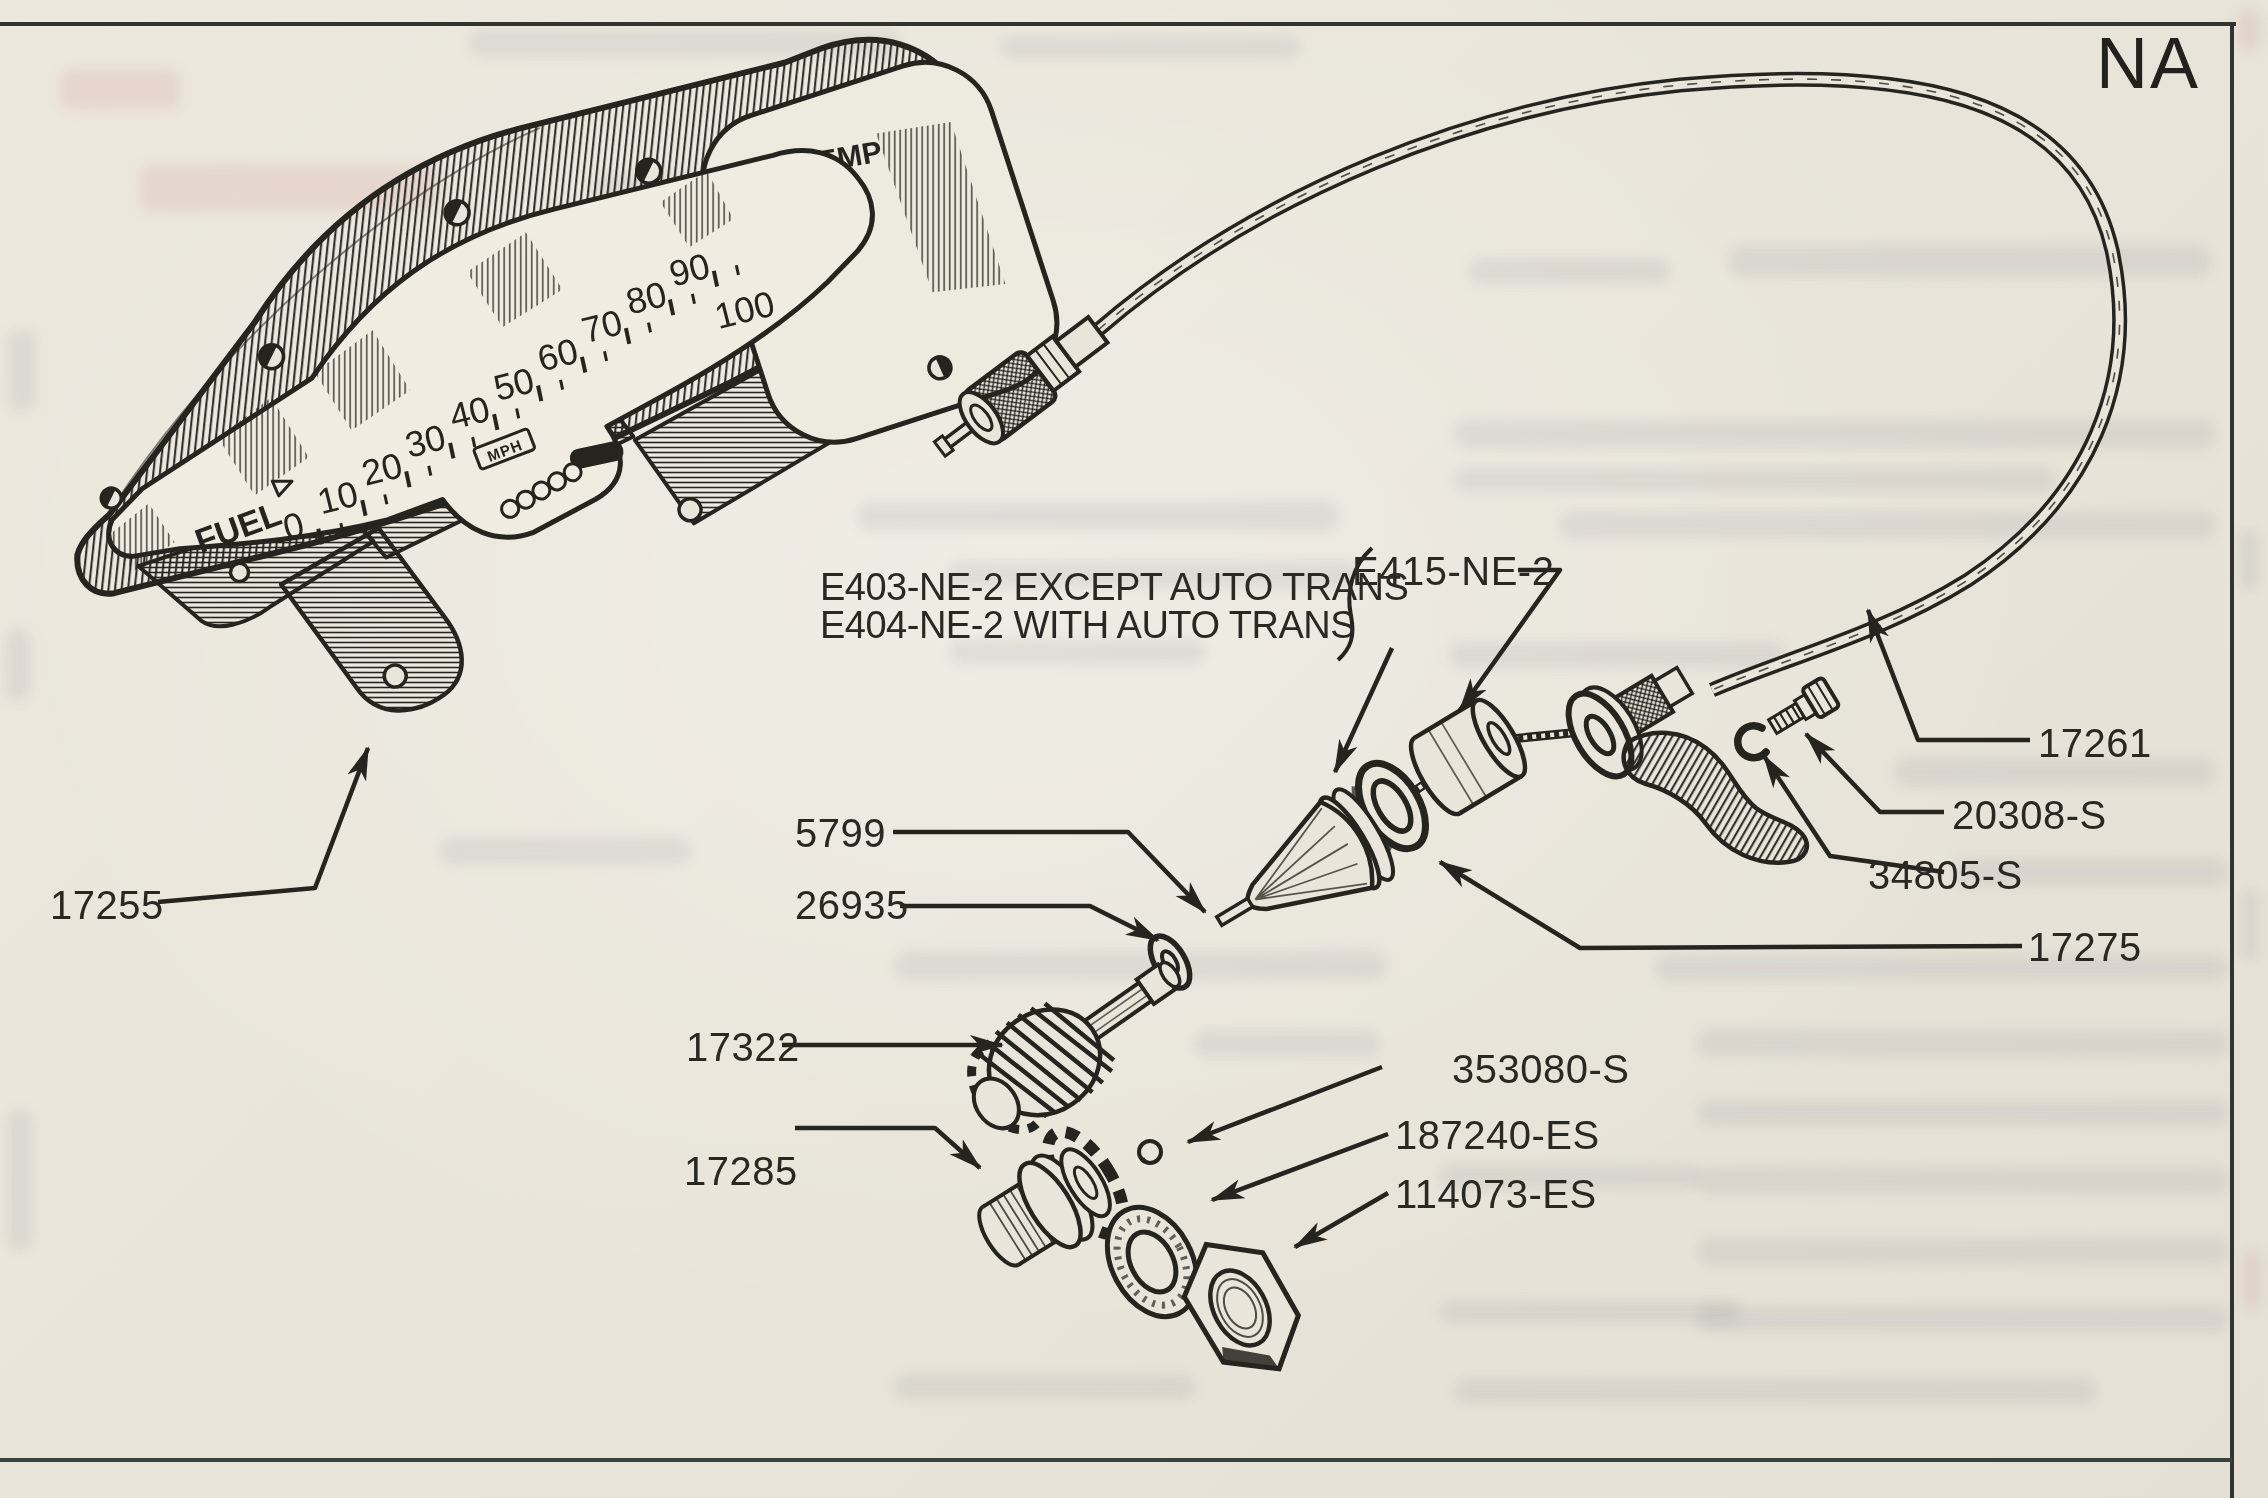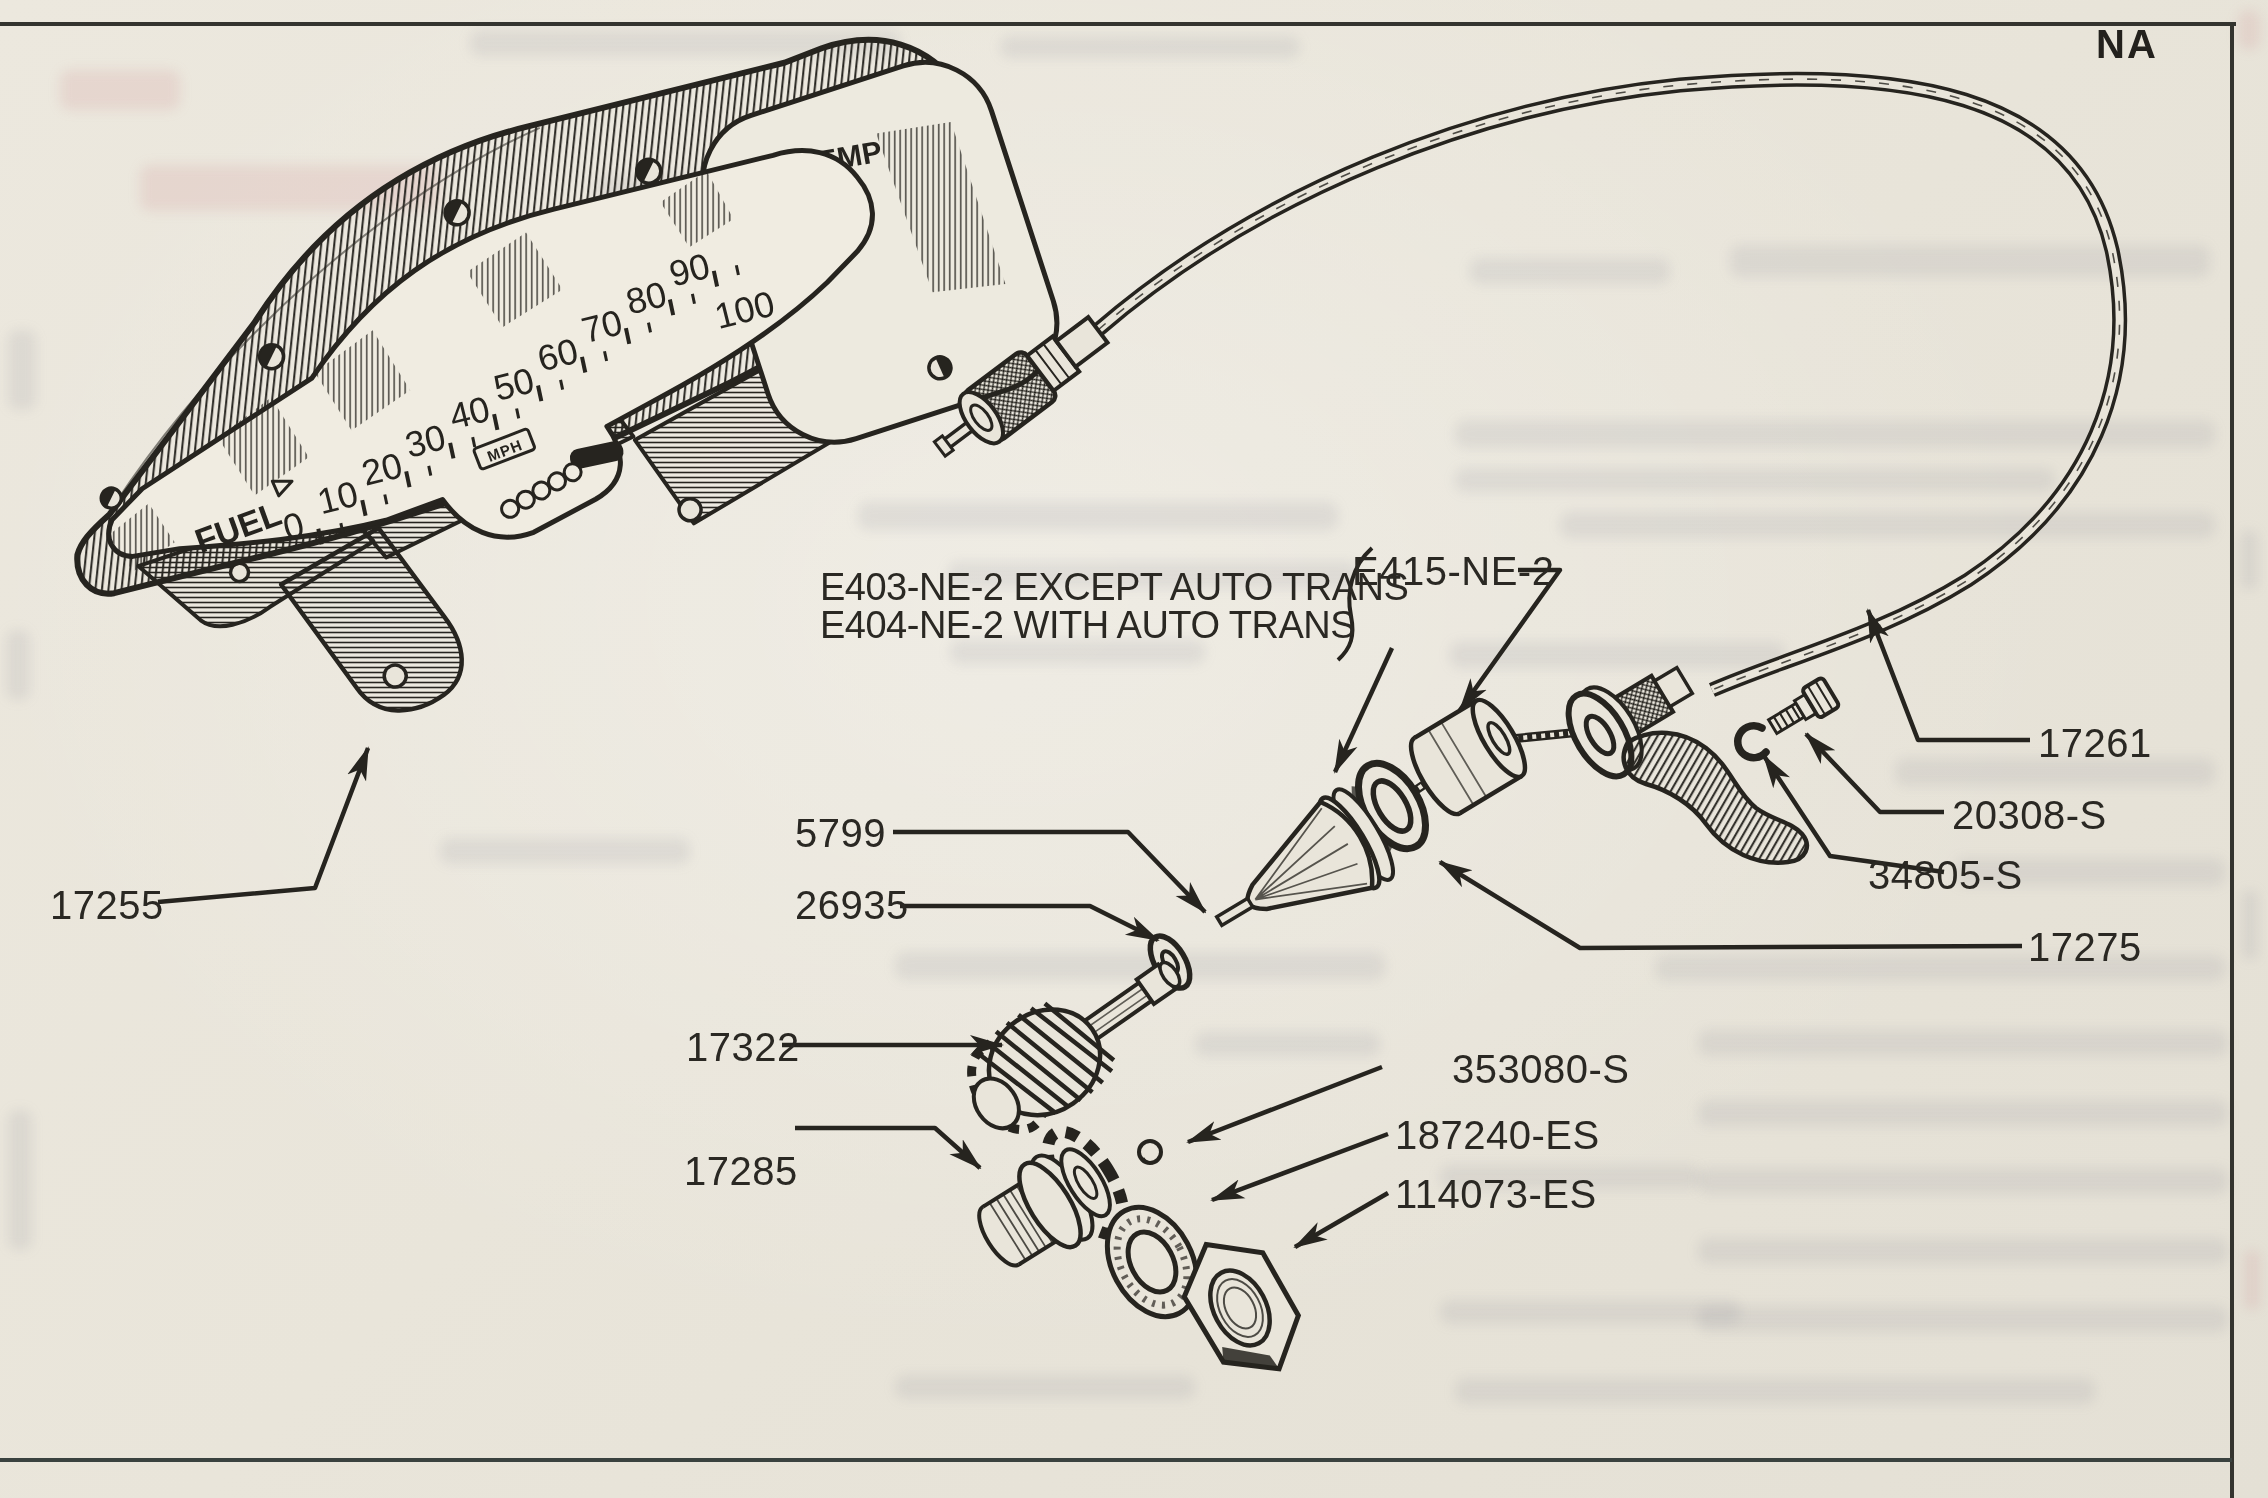"NA" .na { font-size: 40px -> 72px; font-weight: 700 -> 400 }
